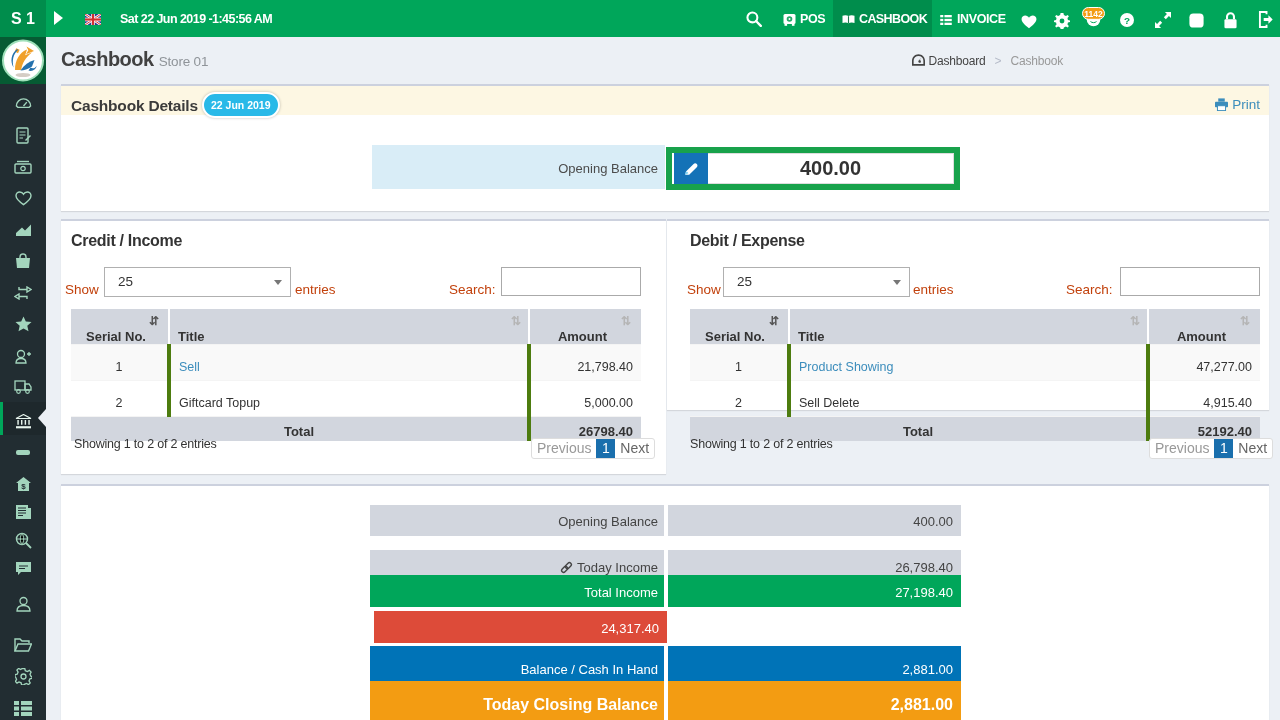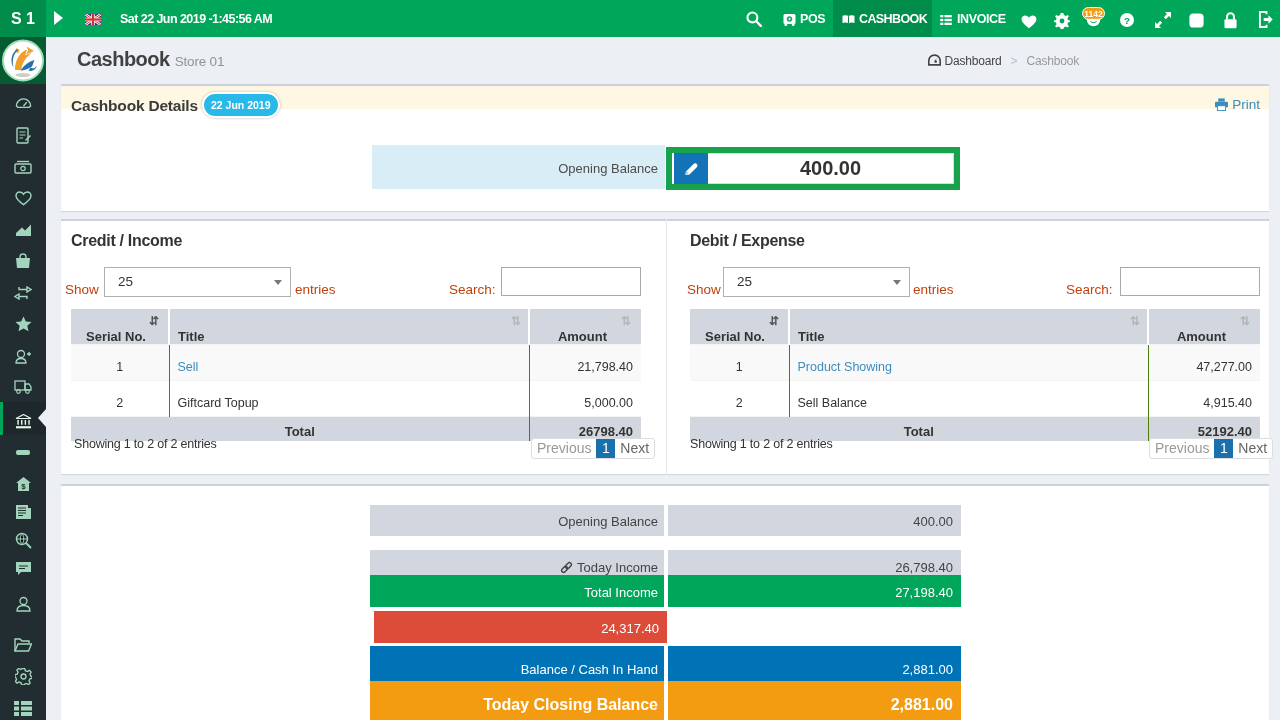"Cashbook Store 01" #hdr { left: 60px -> 44px }
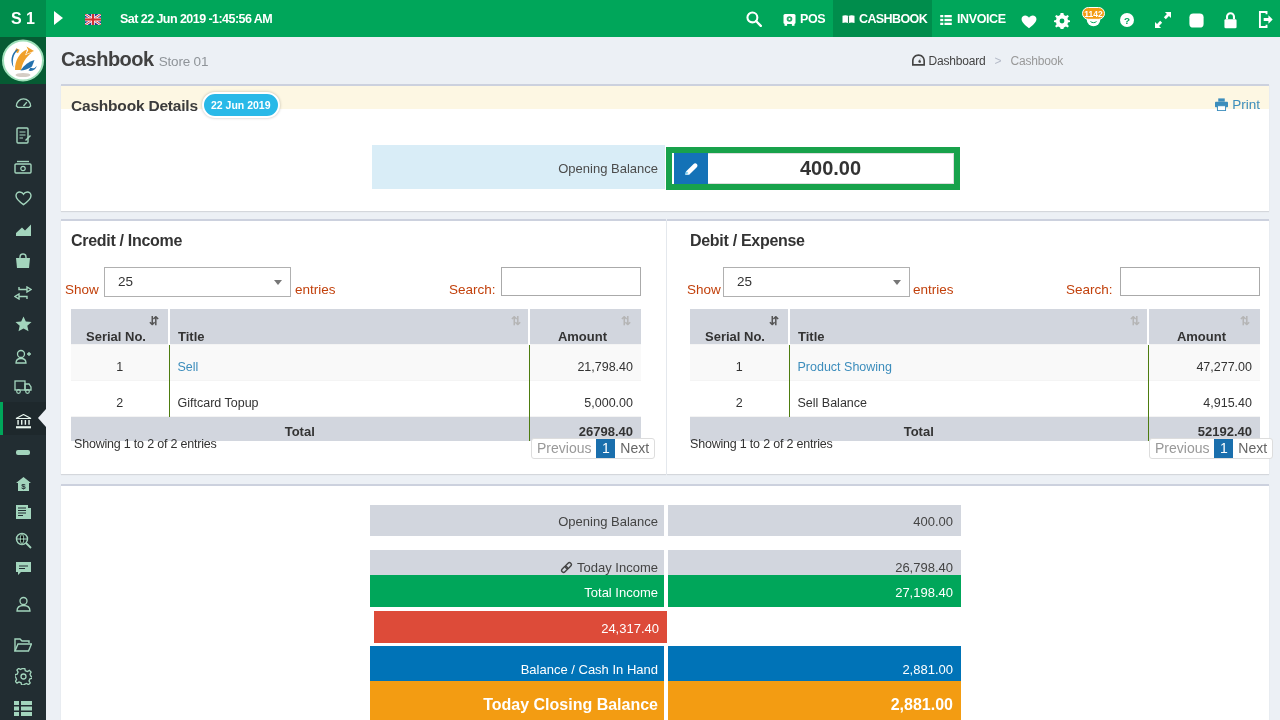"Cashbook Details" #p1h { height: 23px -> 29px }
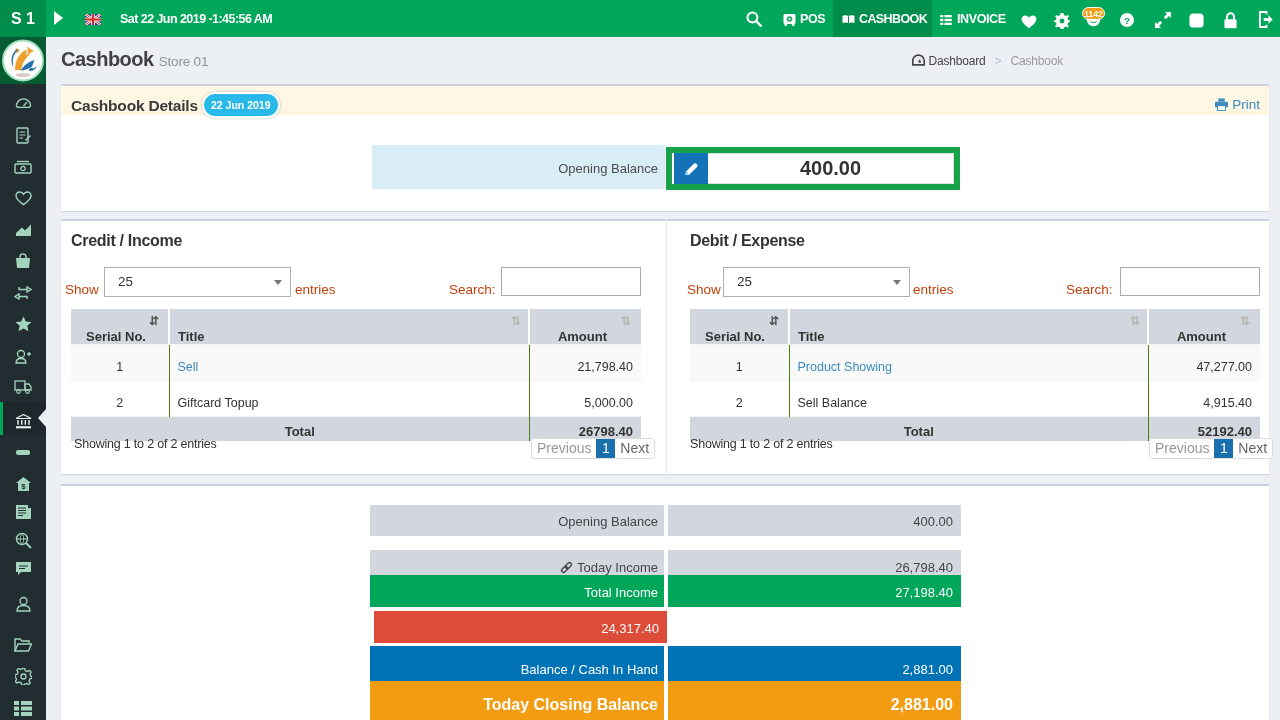"Debit / Expense" #pd { height: 255px -> 191px }
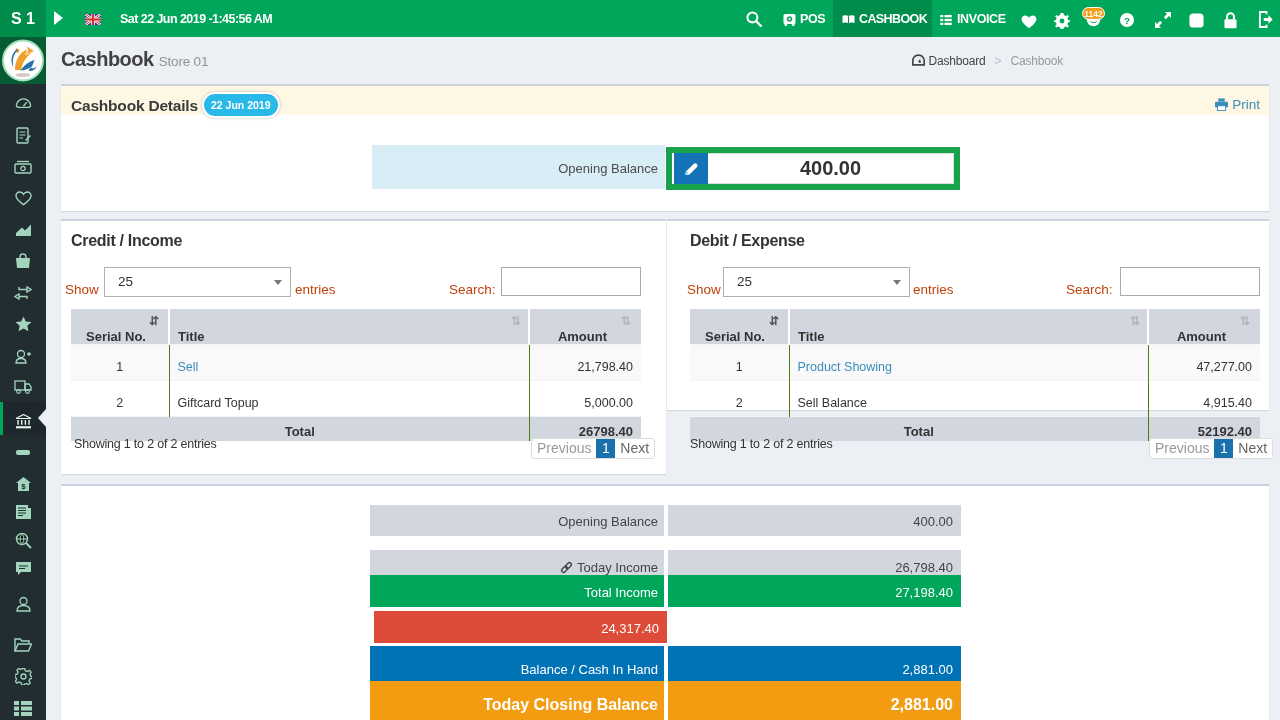"Sell" table.dt td { border-left: 1px solid #4d7c0f -> 4px solid #4d7c0f }
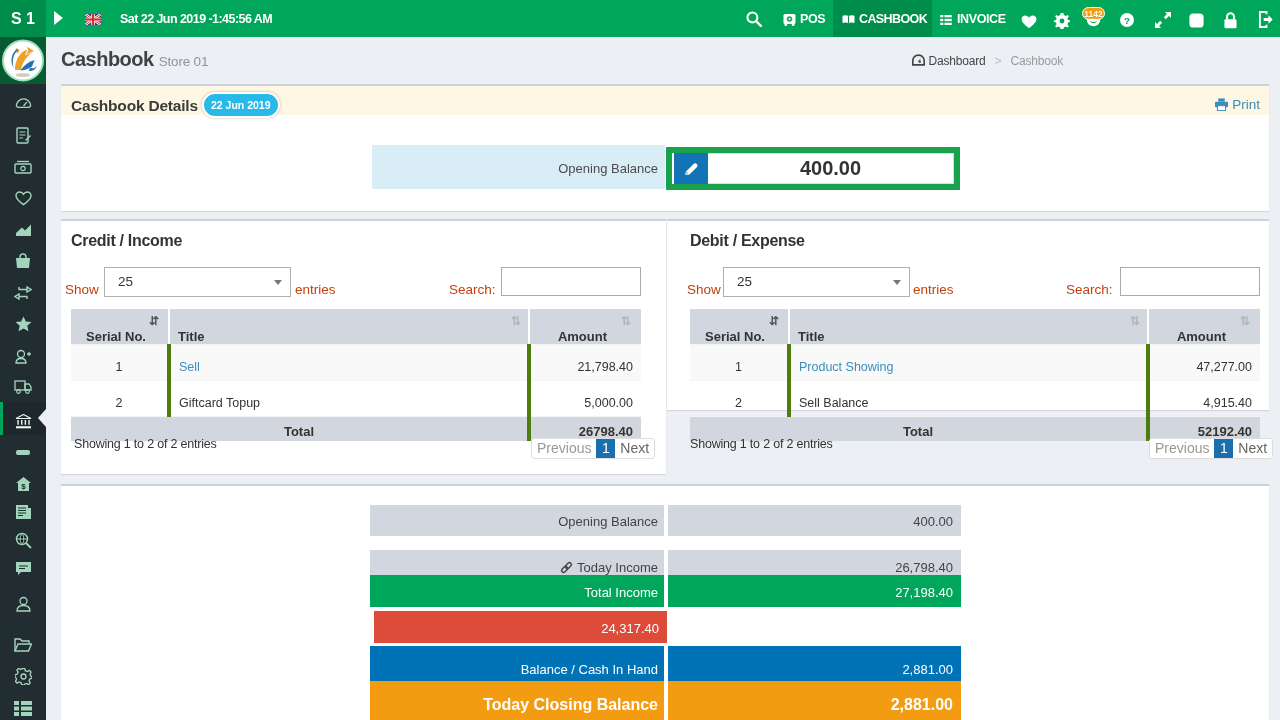"Sell Balance" td { text: Balance -> Delete }
